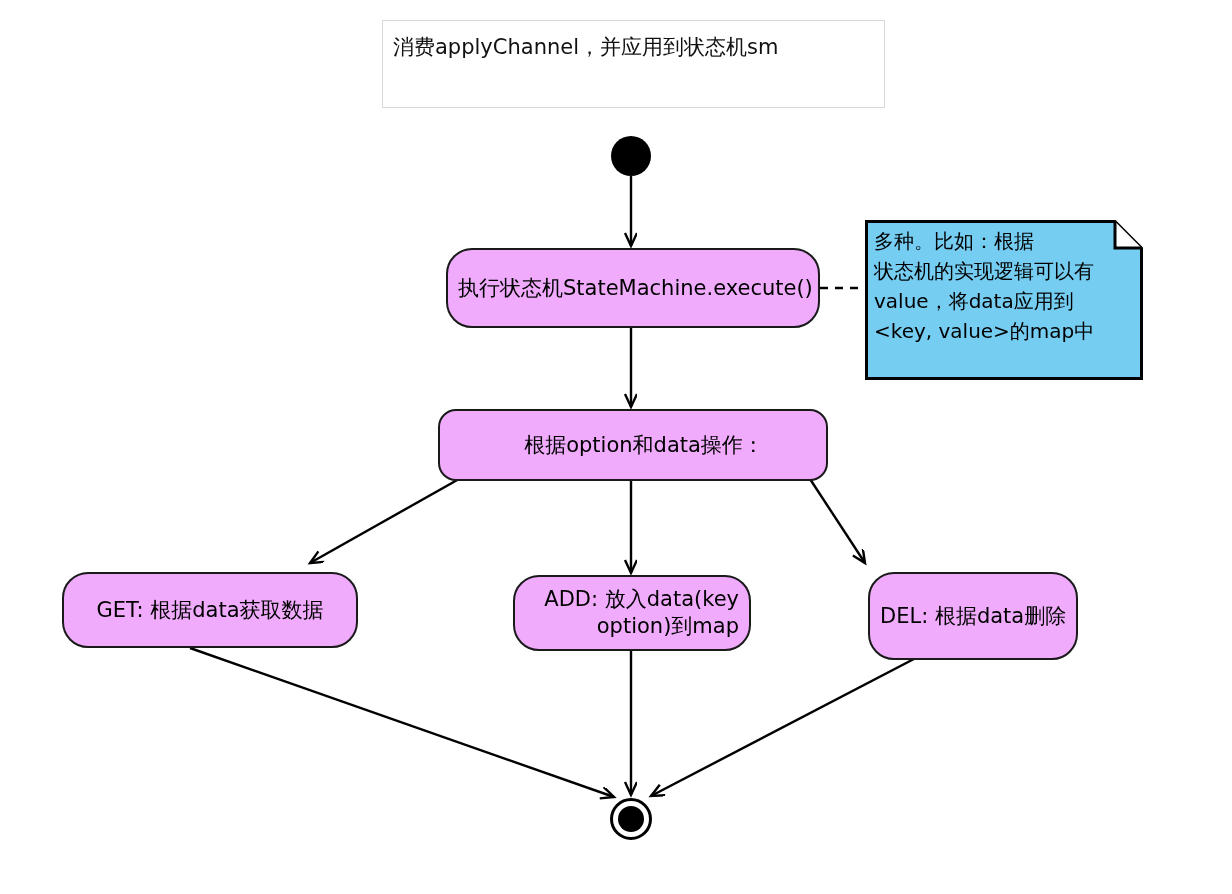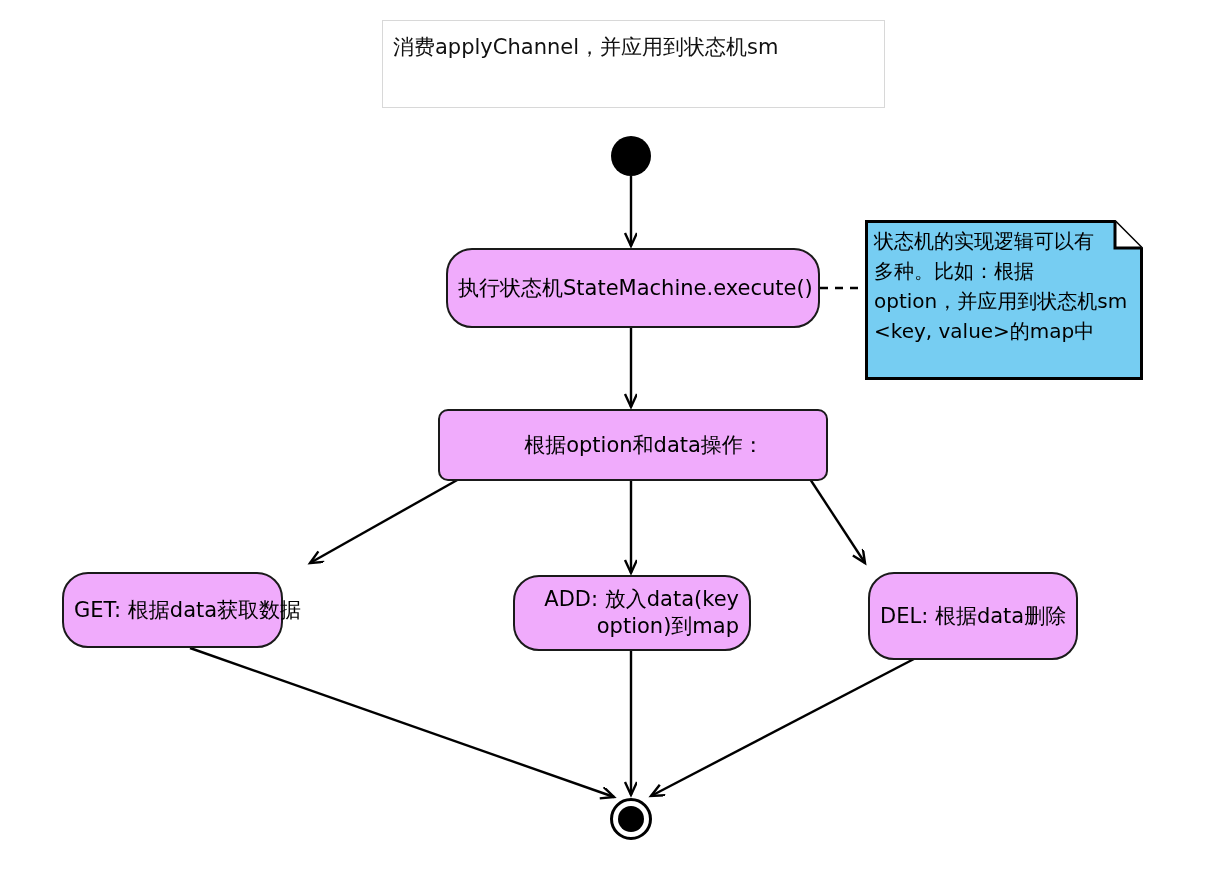"状态机的实现逻辑可以有" span.line { order: before "多种。比如：根据" -> after "多种。比如：根据" }
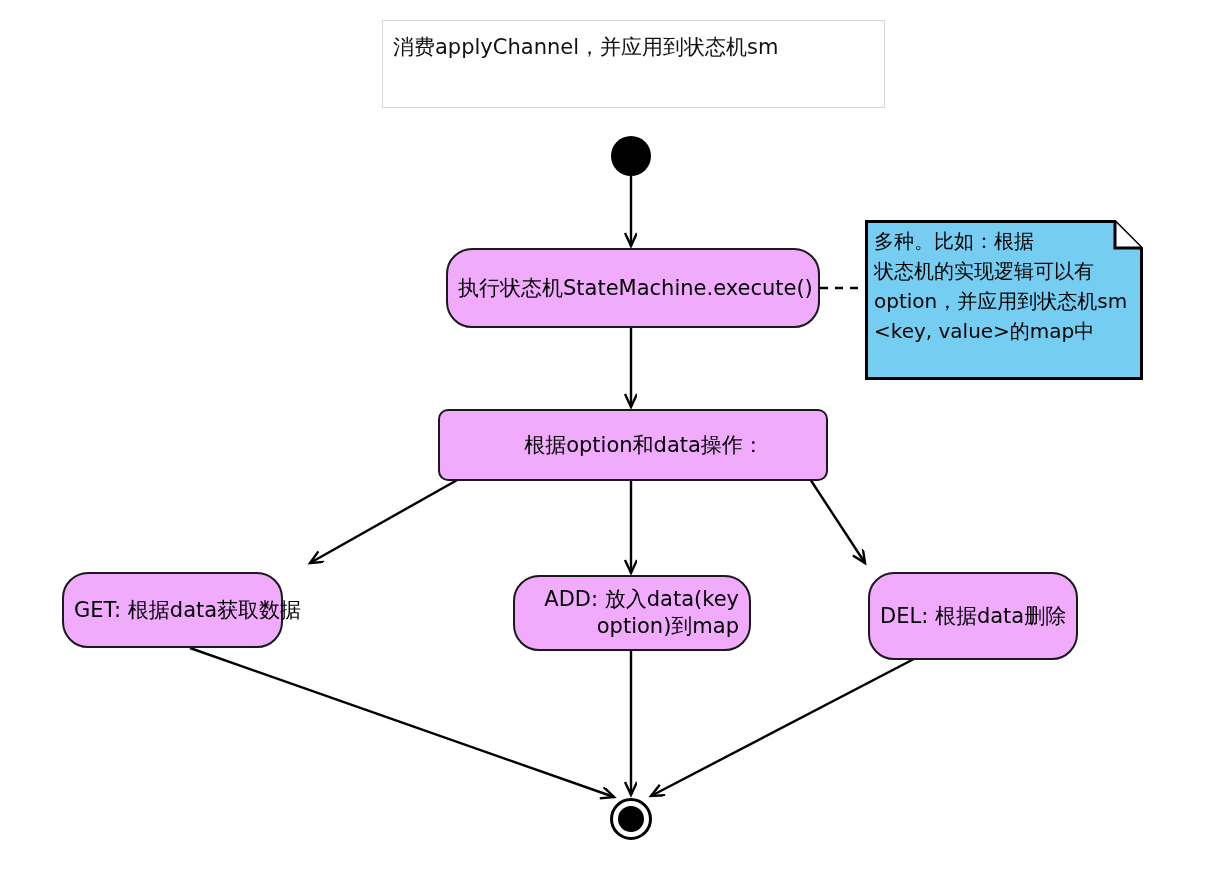"option，并应用到状态机sm" span.line { text: option，并应用到状态机sm -> value，将data应用到 }
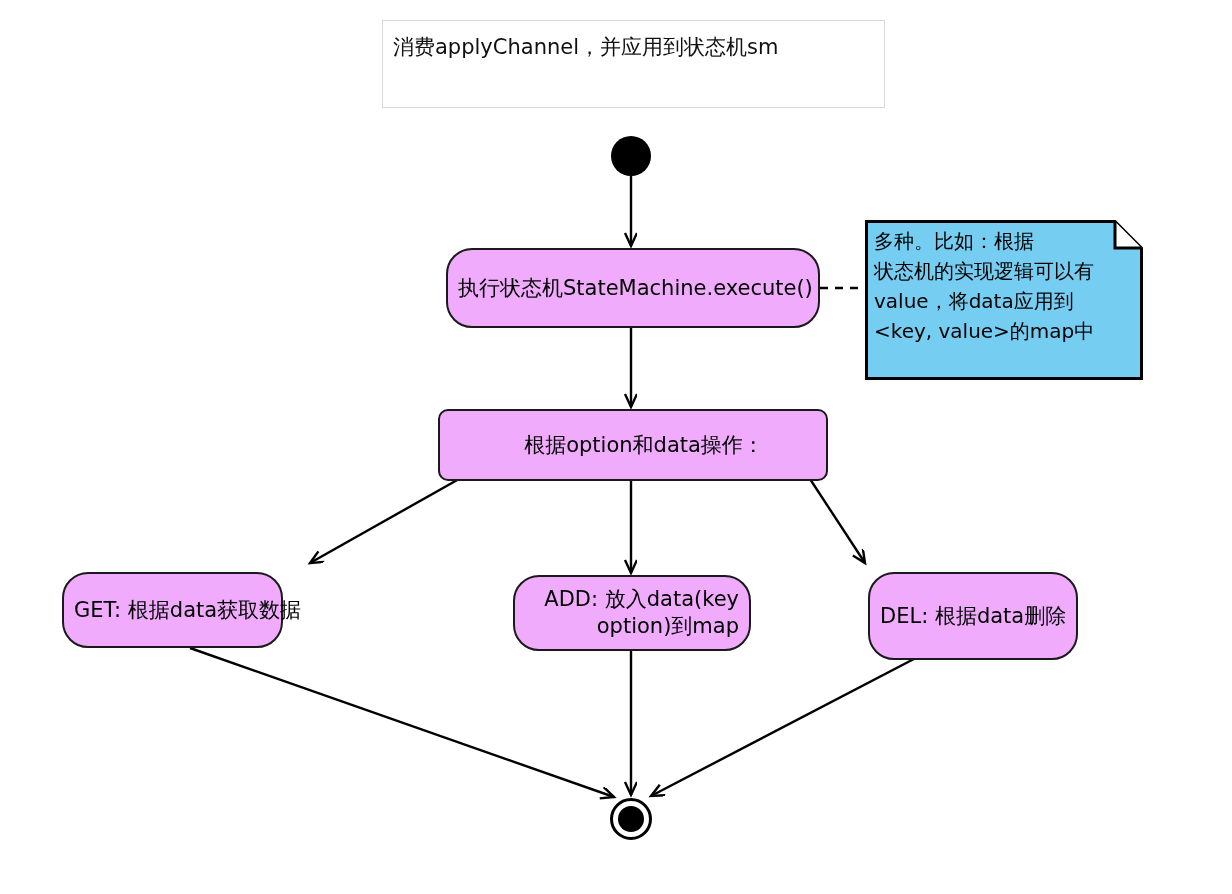"根据option和data操作：" #node-operate { border-radius: 10px -> 18px }
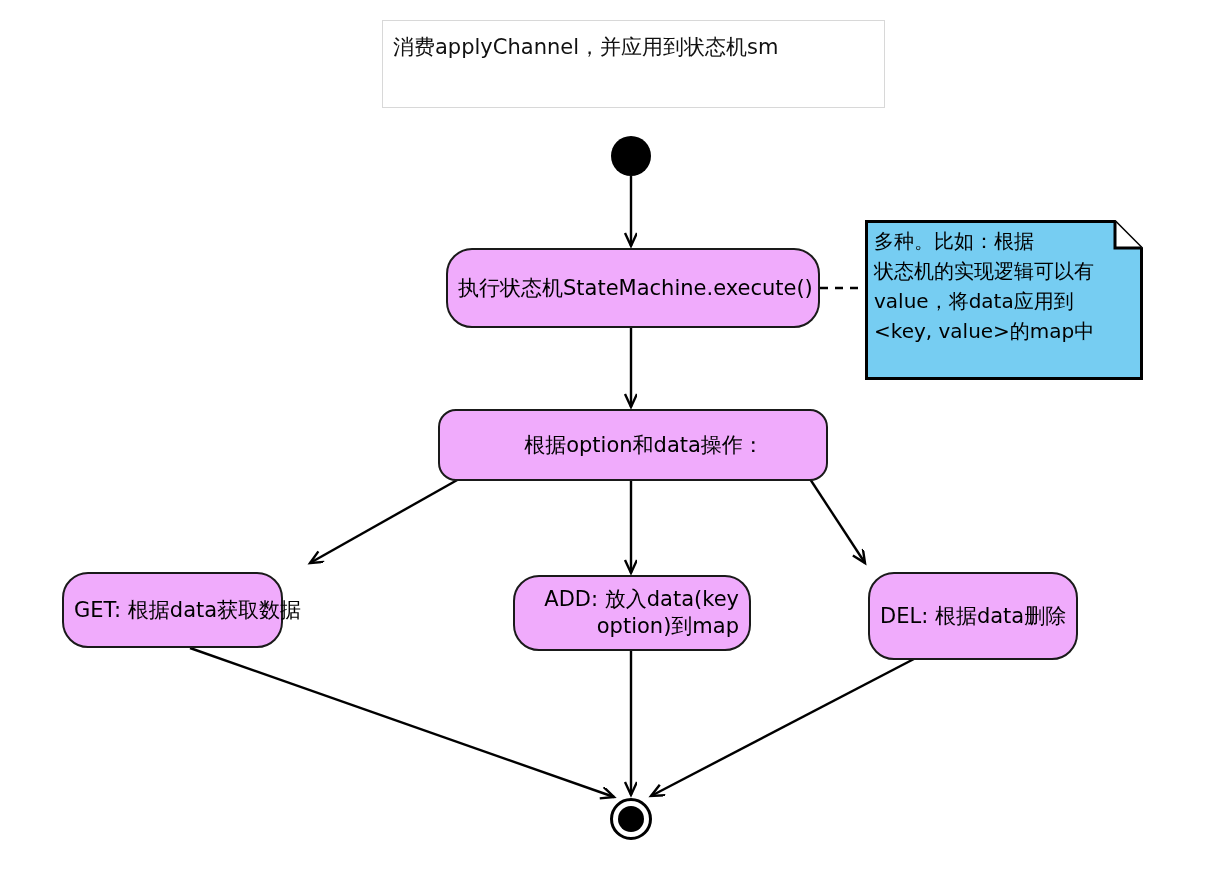"GET: 根据data获取数据" #node-get { width: 221px -> 296px }
